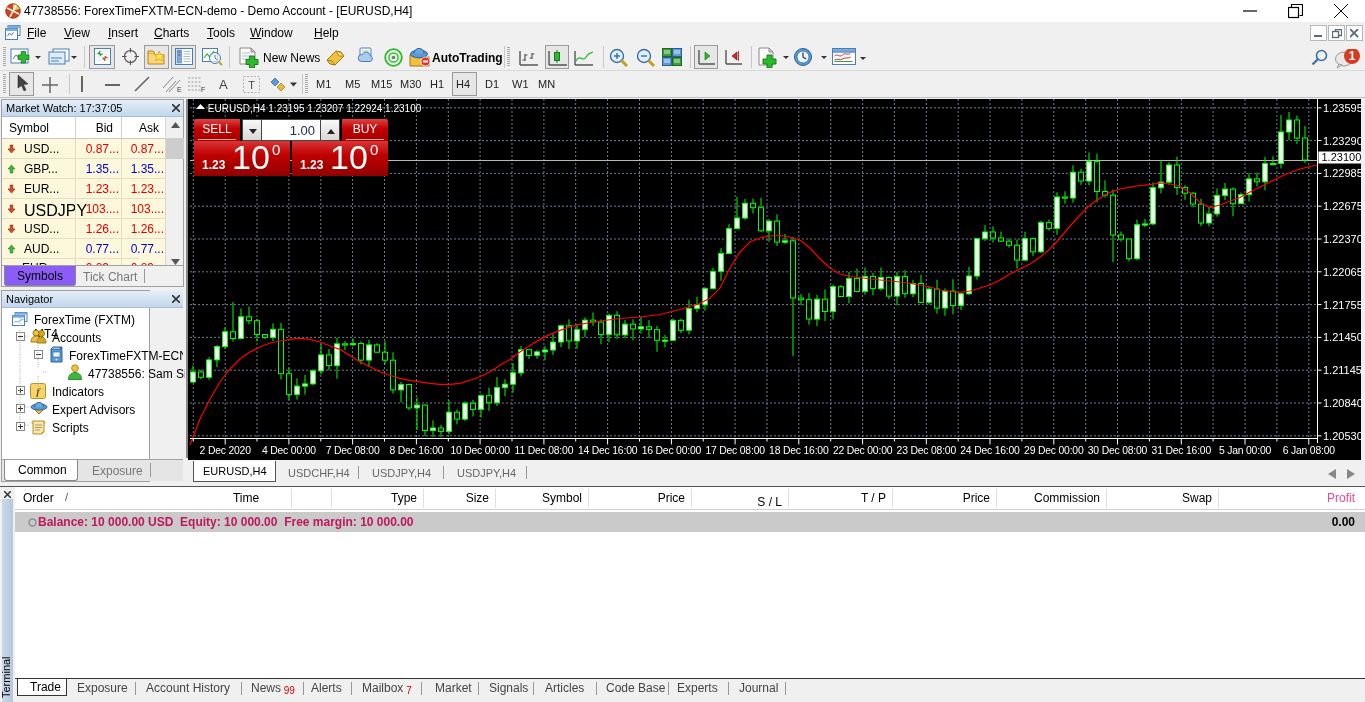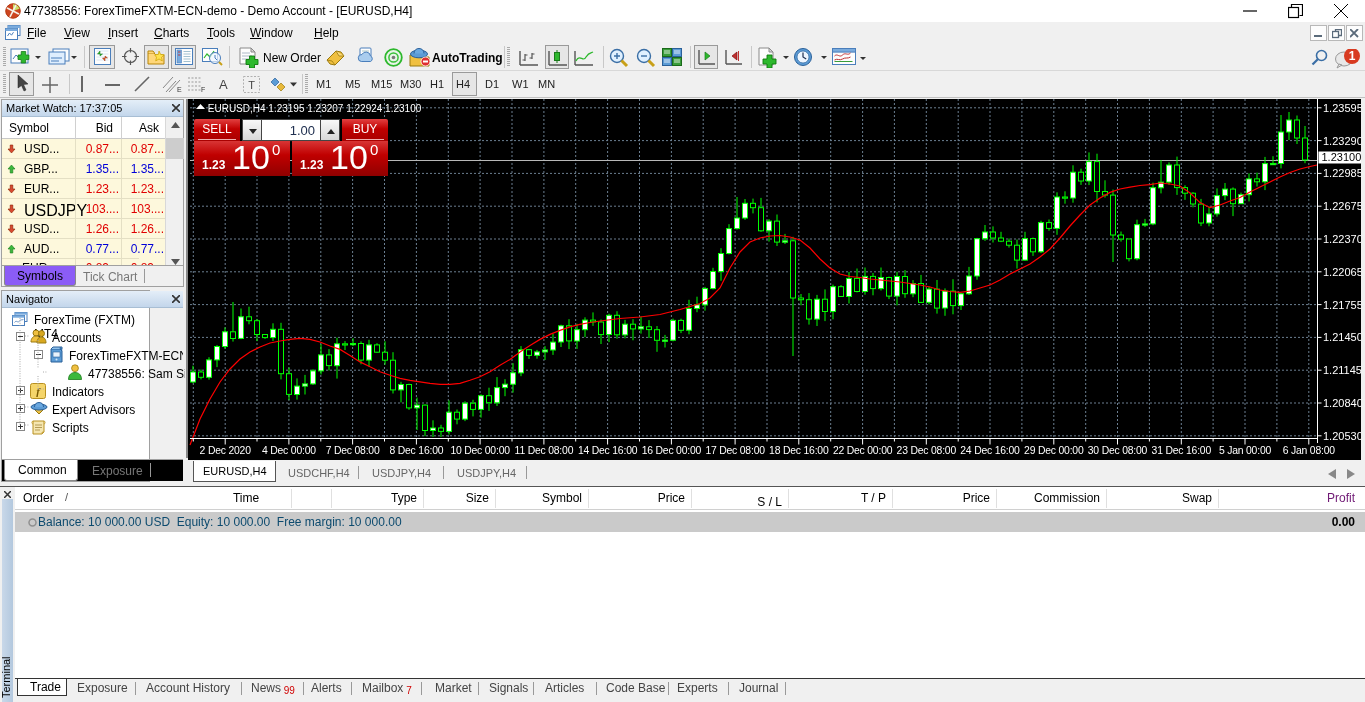"New Order" div.abs { text: Order -> News }
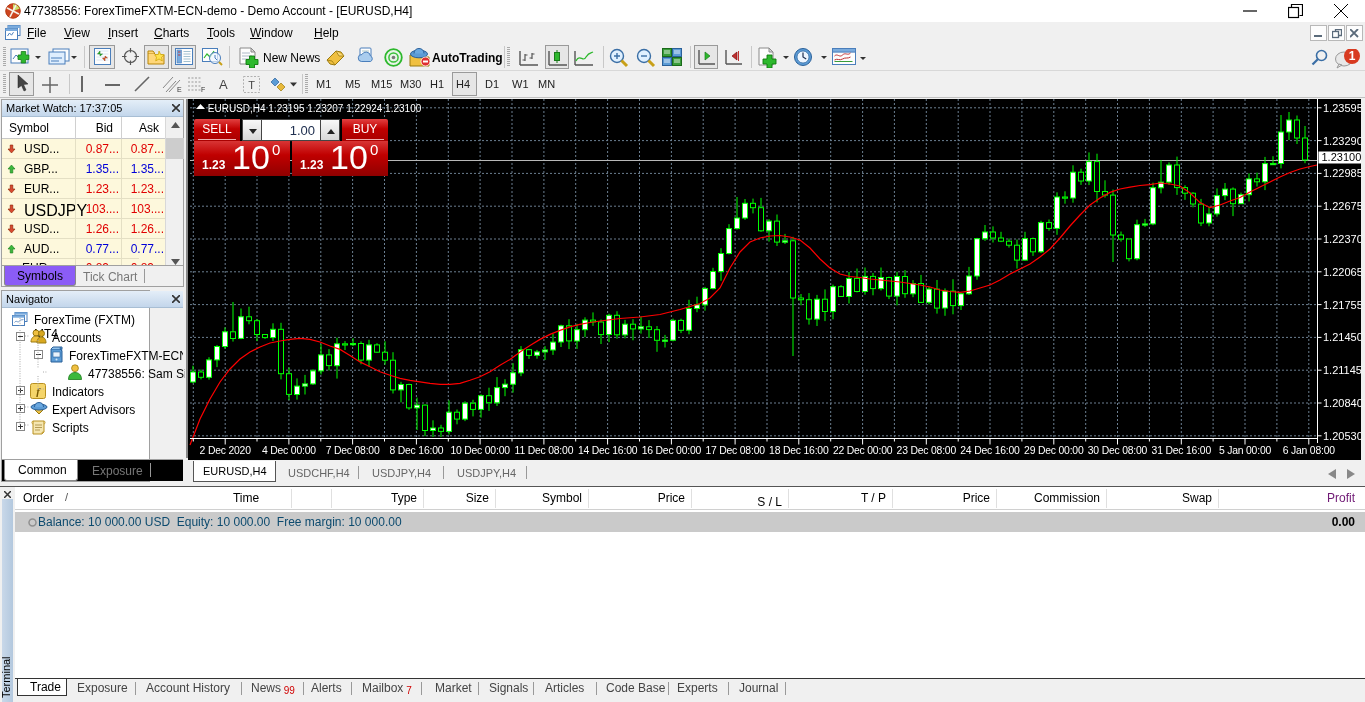"Common" div.abs { background: #000000 -> #e5e5e5 }
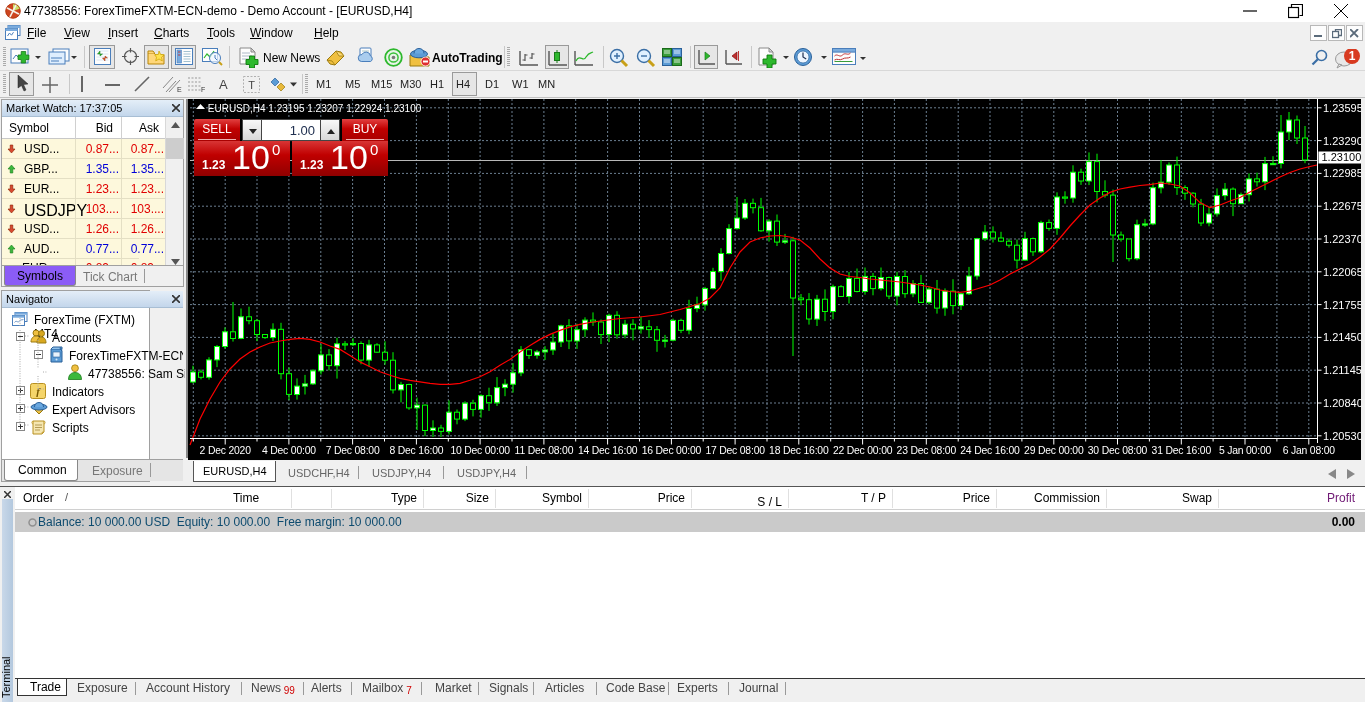"Profit" div.abs { color: #701a75 -> #ec4899 }
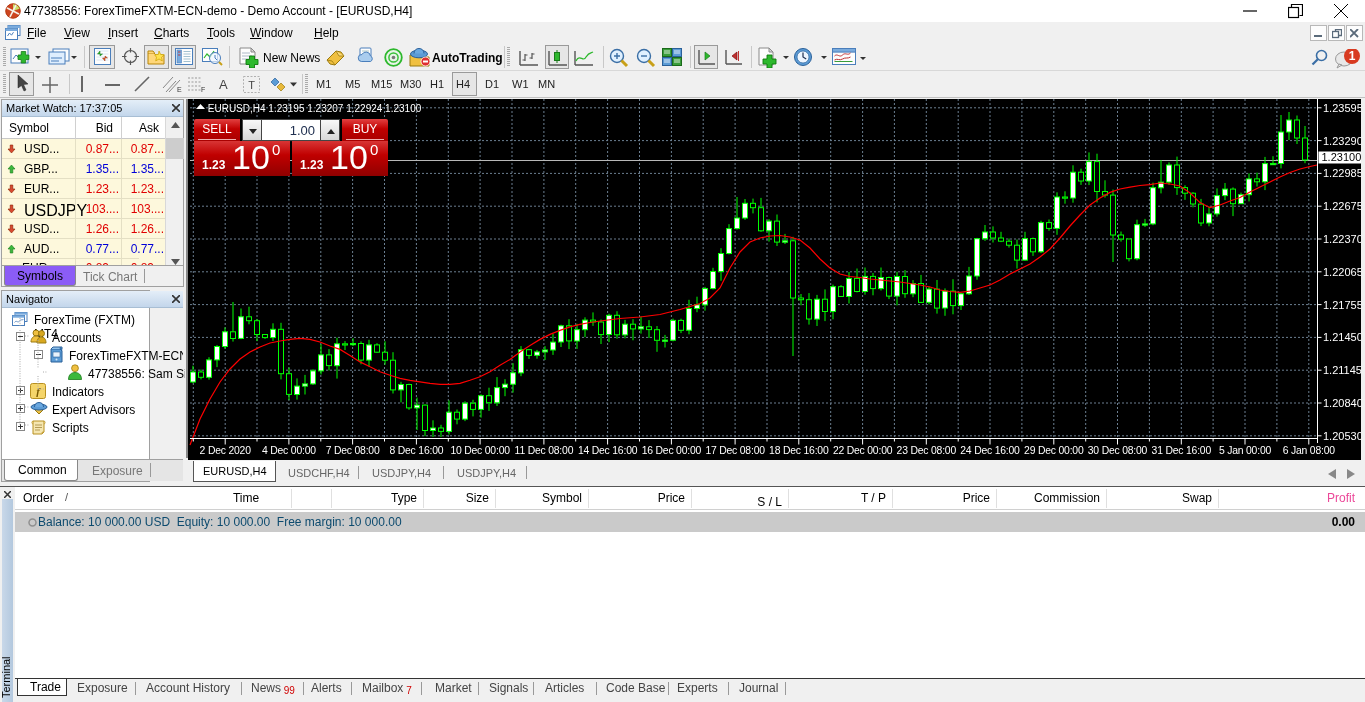"Balance: 10 000.00 USD Equity:" div.abs { color: #0c4a6e -> #be185d; font-weight: normal -> bold }
